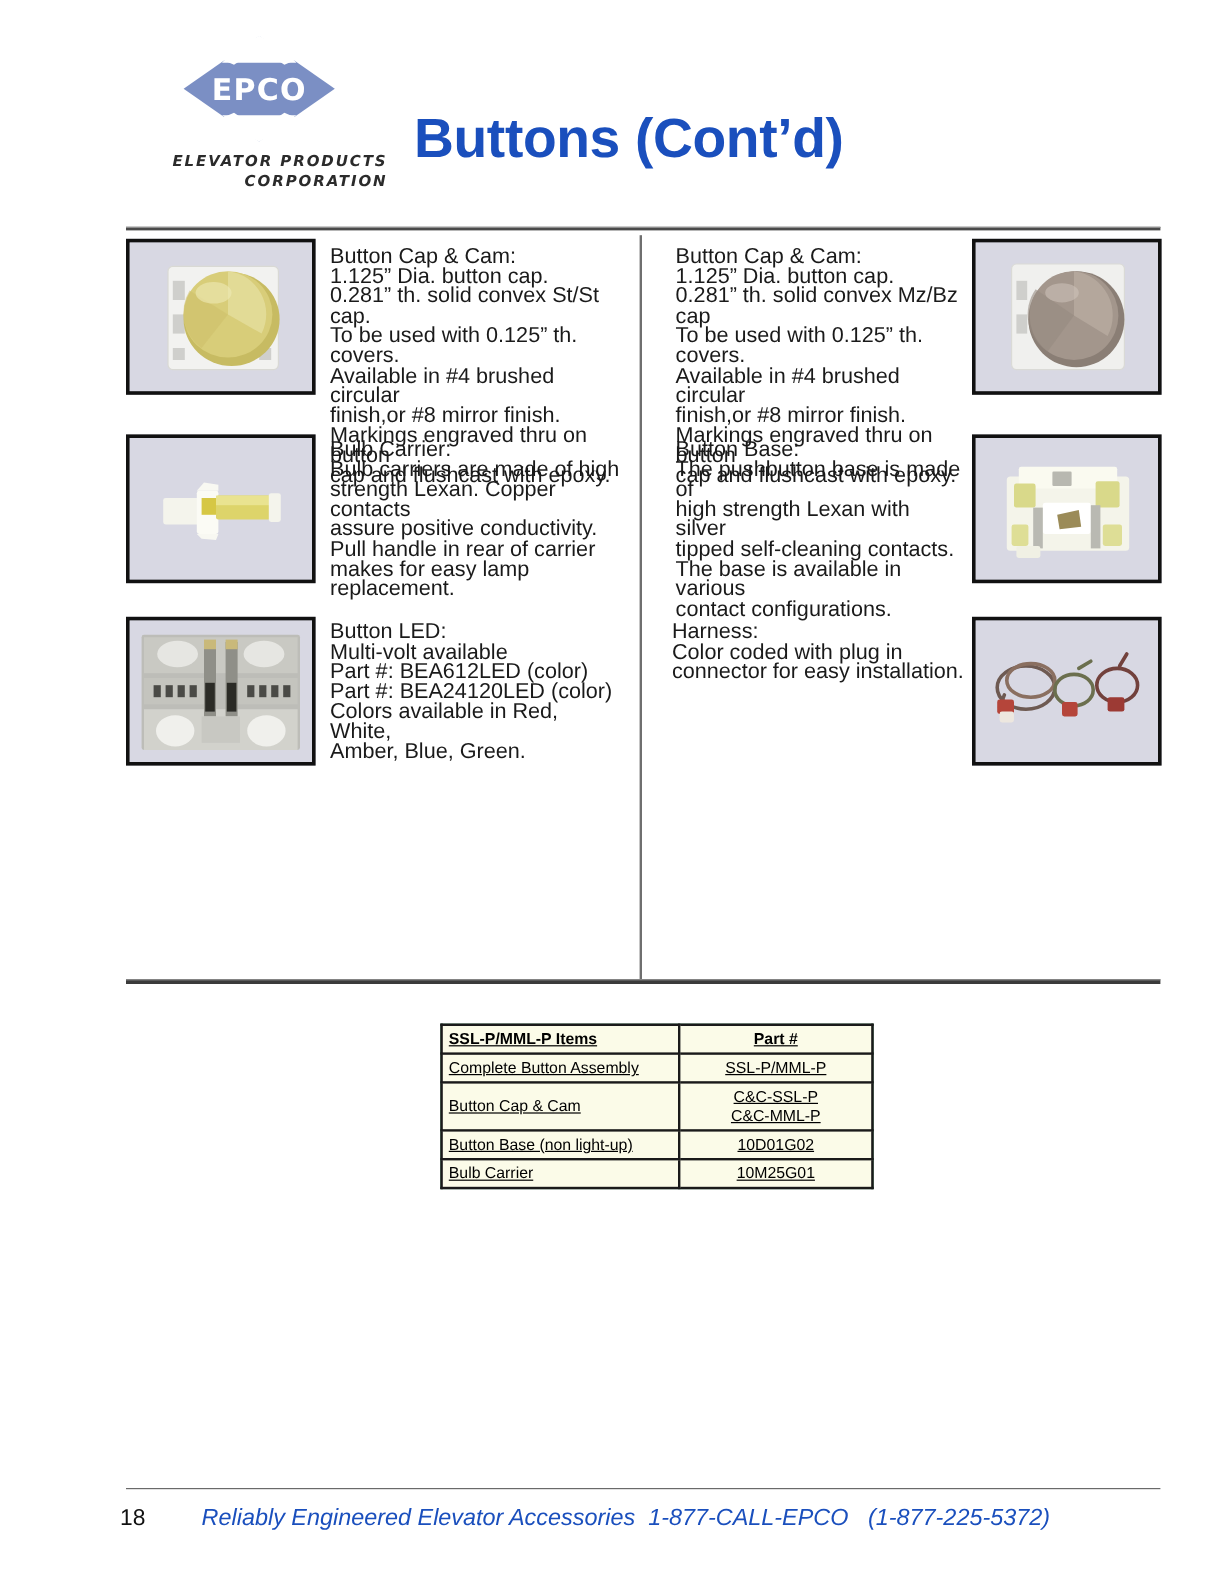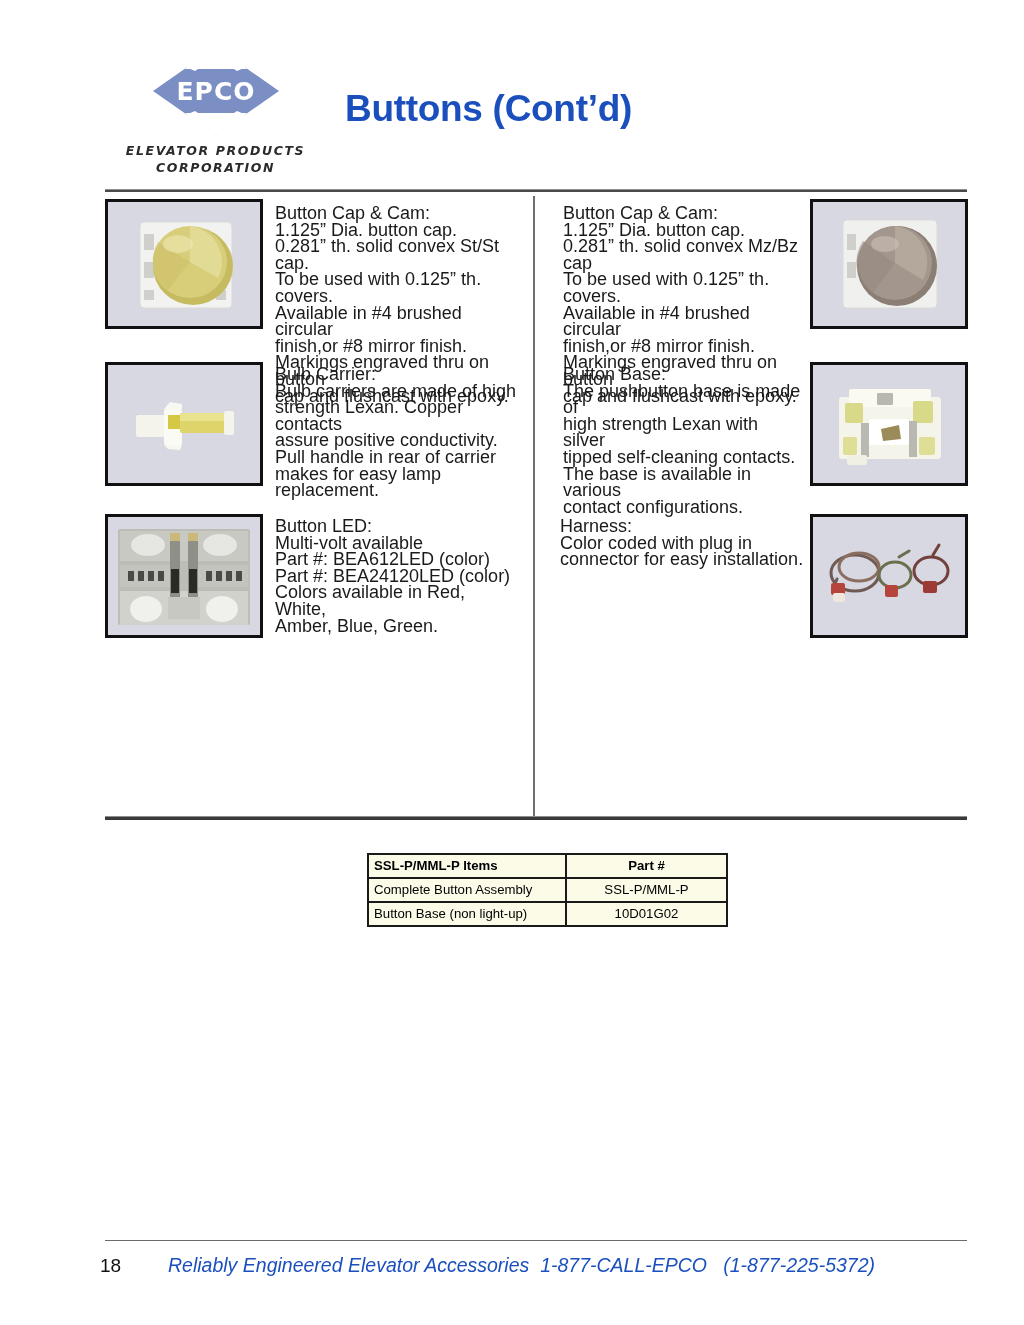"EPCO" #logo-block { text-align: center -> right; top: 45px -> 28px }
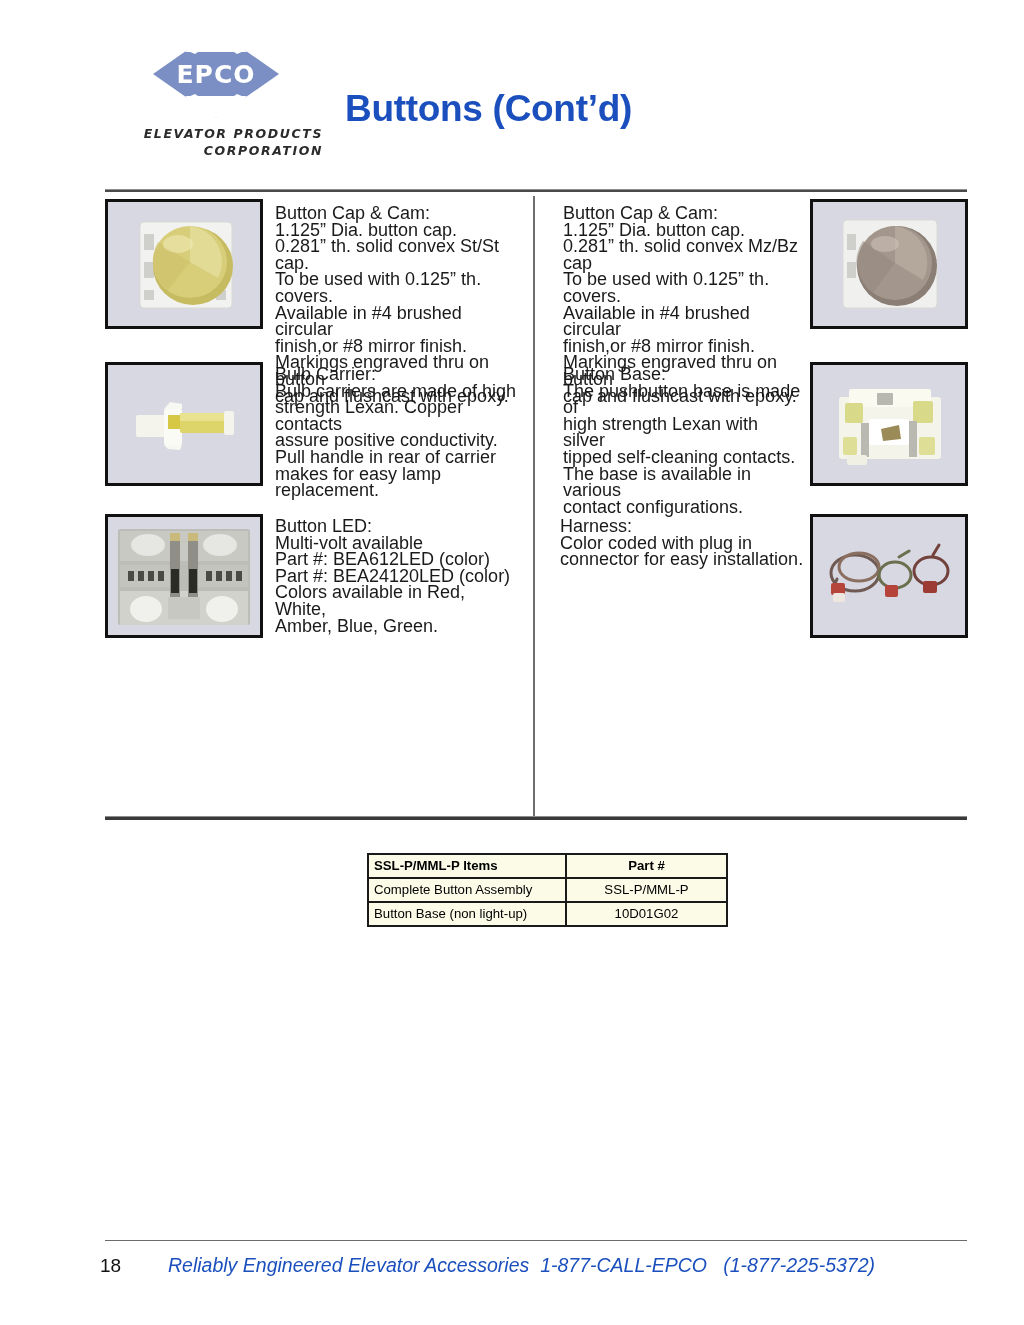"Buttons (Cont’d)" #page-title { font-size: 37px -> 46px }
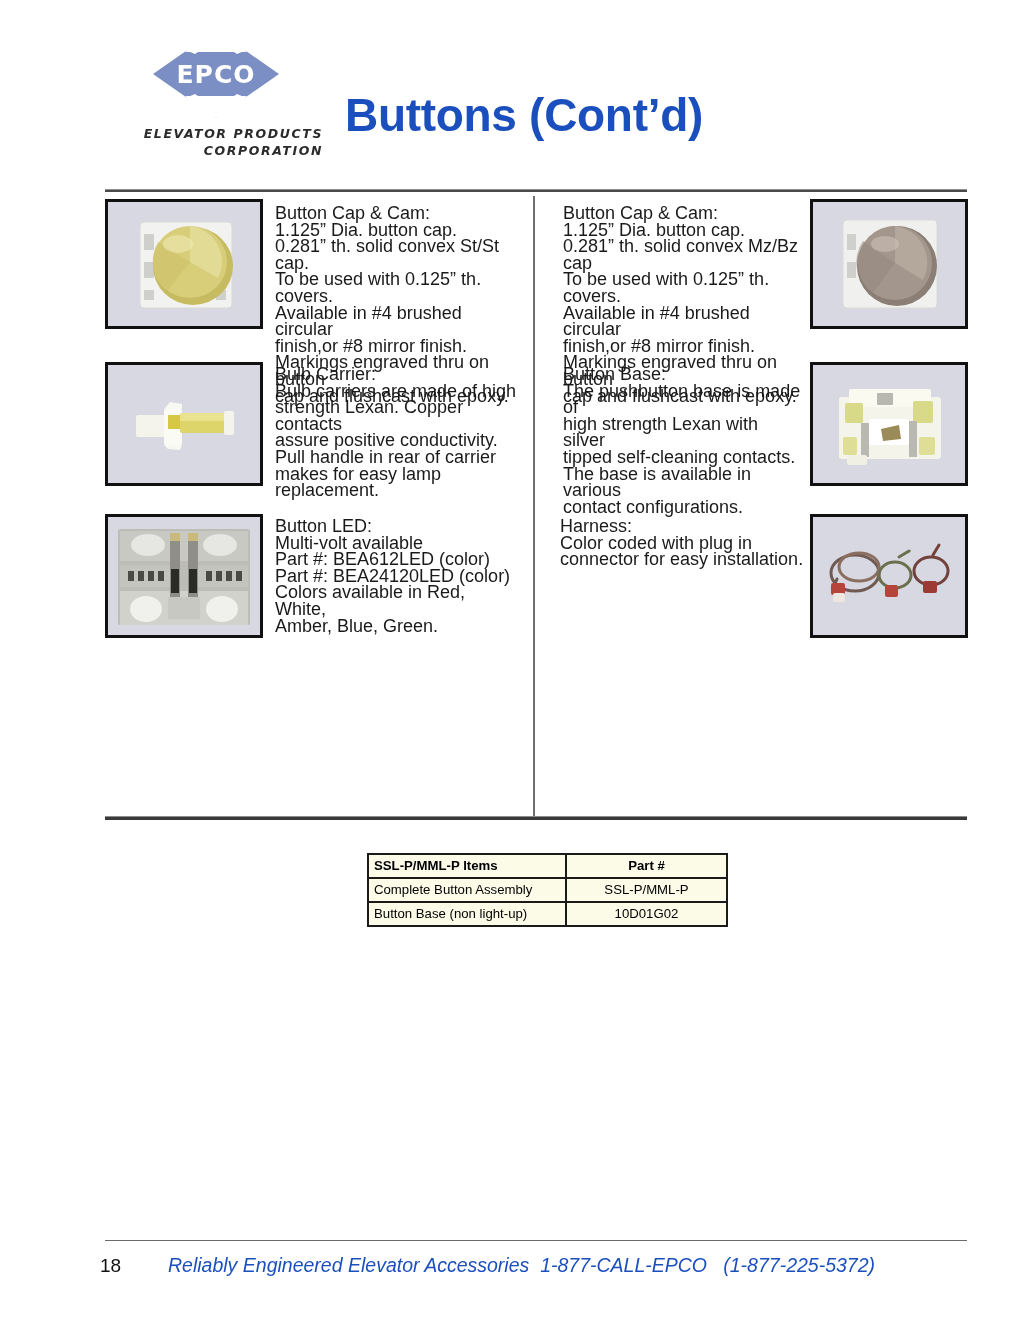"SSL-P/MML-P Items" table#parts-table { text-decoration: none -> underline }
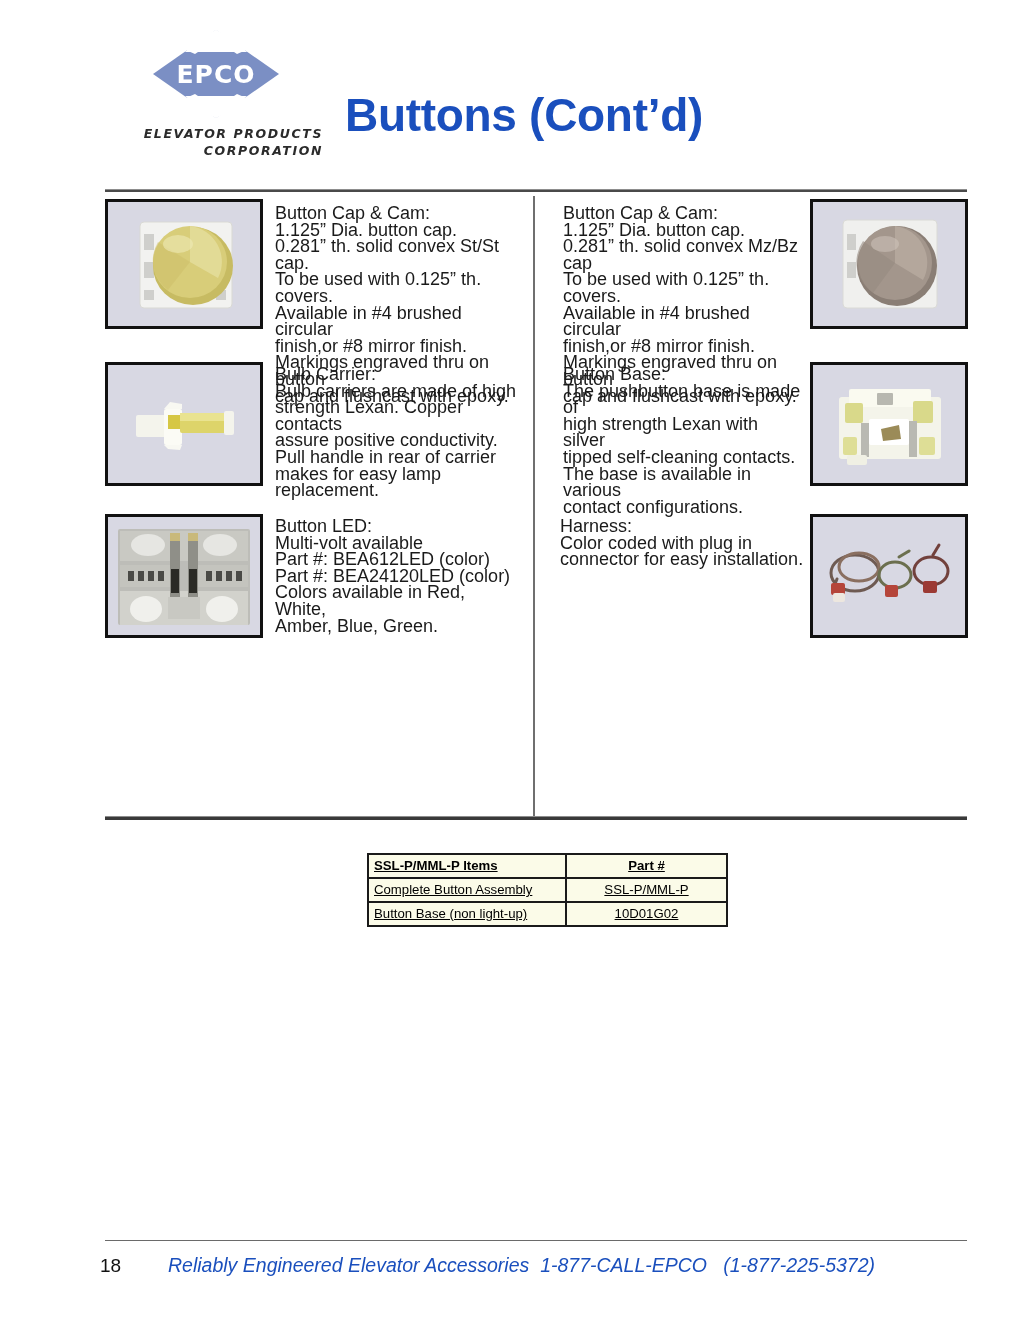"Button Cap & Cam" tr { html: none -> <tr> <td>Button Cap &amp; Cam</td> <td>C&amp;C-SSL-P C&amp;C-MML-P</td> </tr> }
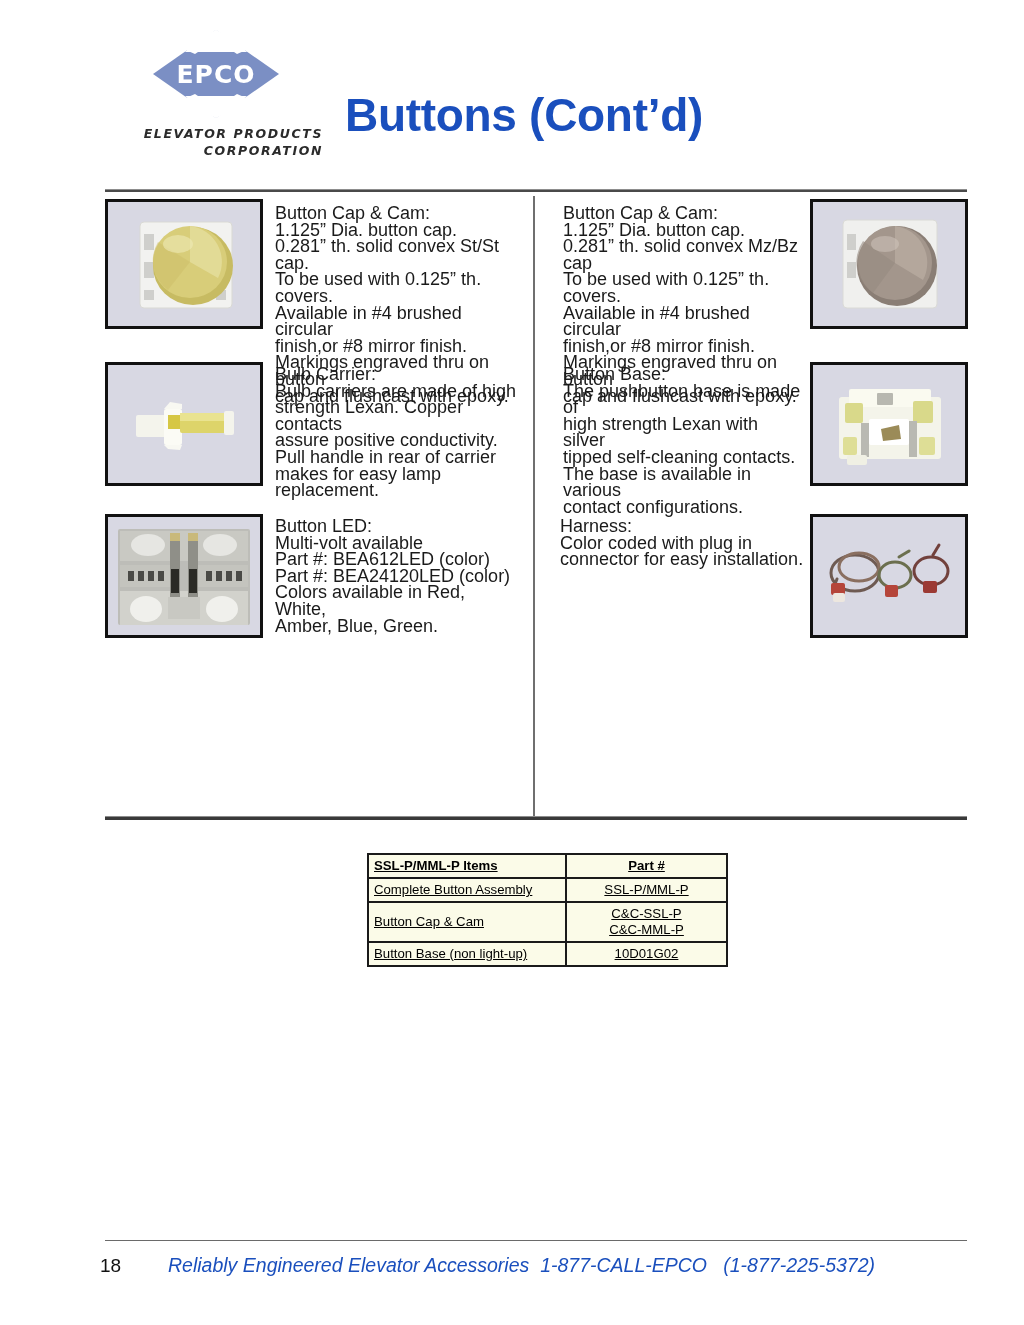"Bulb Carrier" tr { html: none -> <tr> <td>Bulb Carrier</td> <td>10M25G01</td> </tr> }
